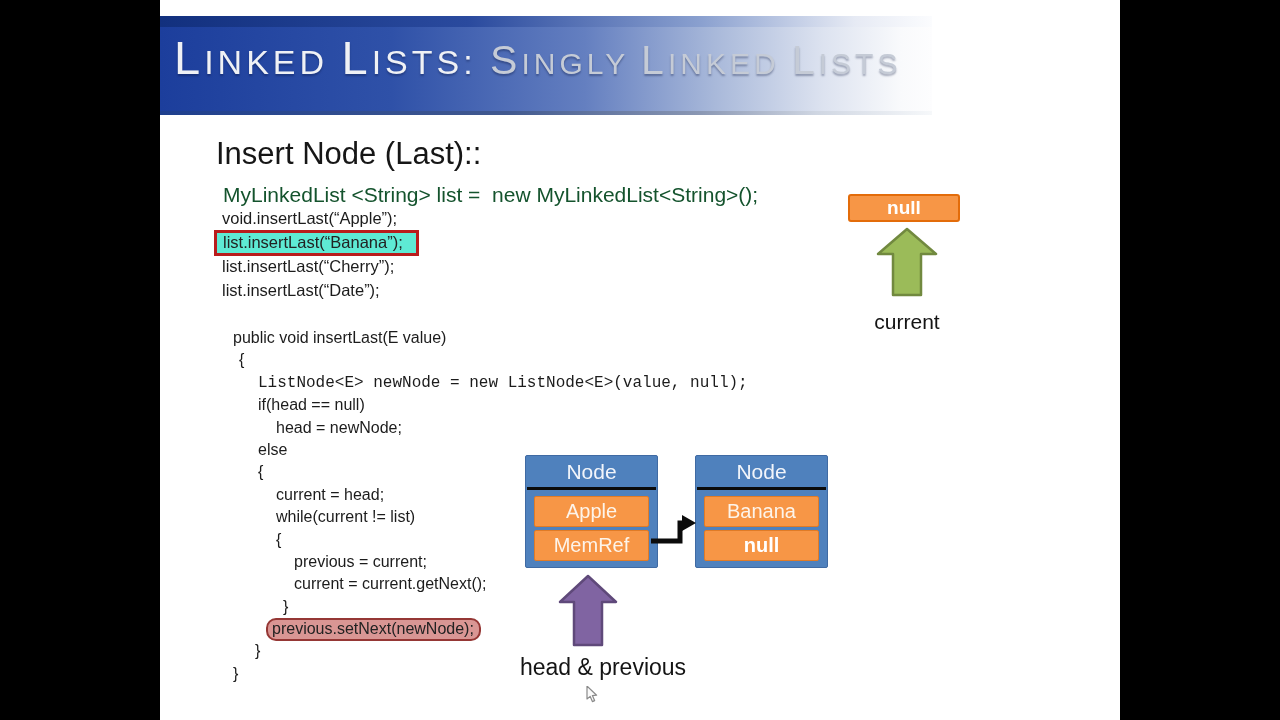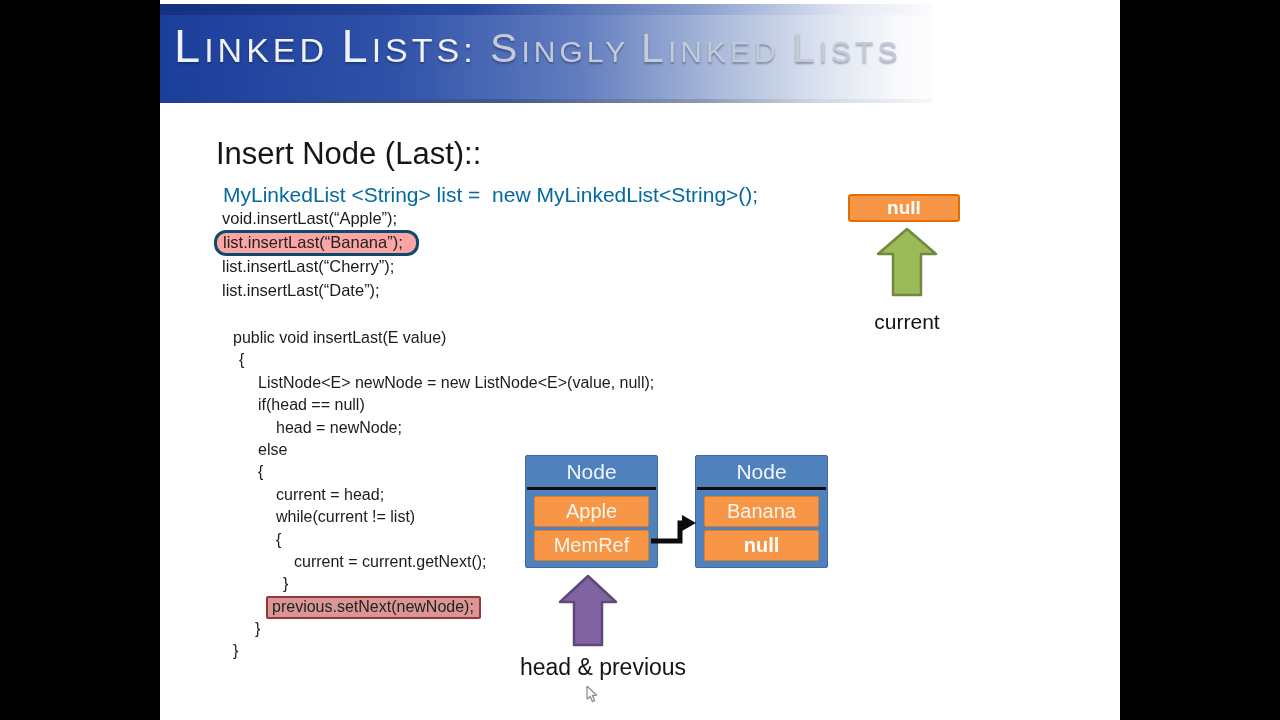"LINKED LISTS: SINGLY LINKED LISTS" .banner { top: 4px -> 16px }
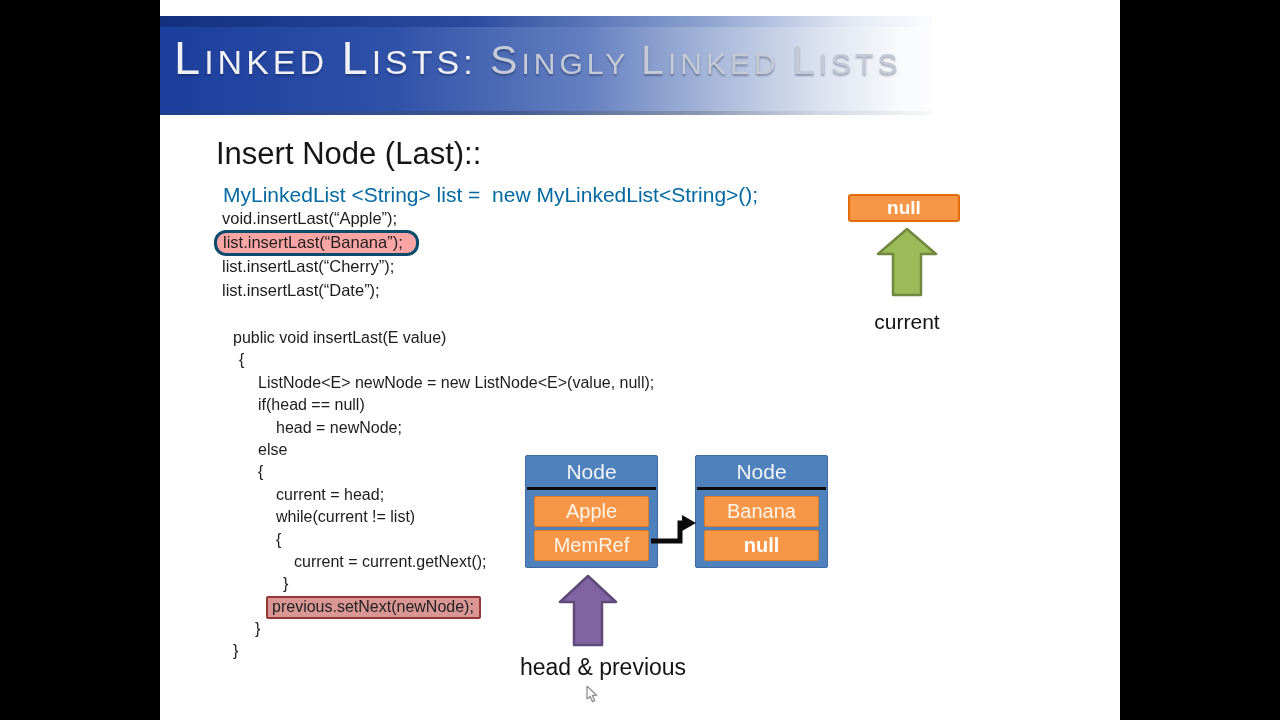"MyLinkedList <String> list = new" .decl { color: #0369a1 -> #14532d }
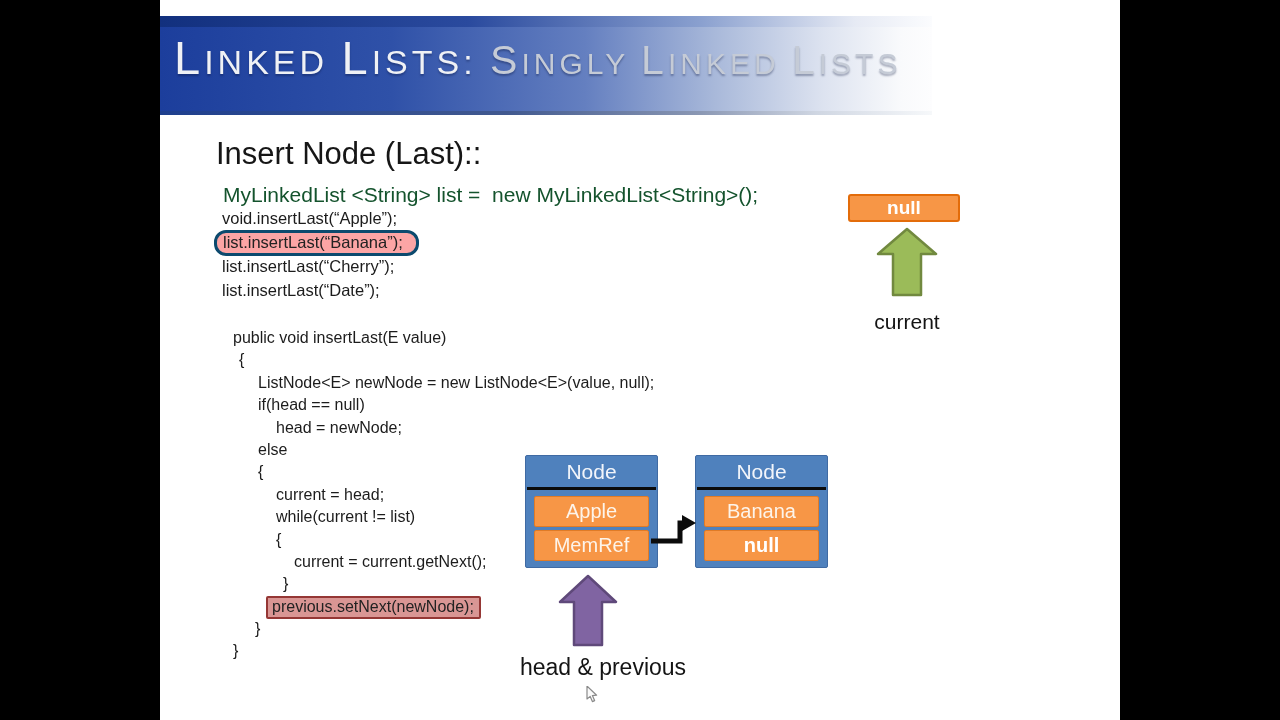"list.insertLast(“Banana”);" .hl-box { background: #fca5a5 -> #5eead4; border: 3px solid #0c4a6e -> 3px solid #b91c1c; border-radius: 12px -> 0 }
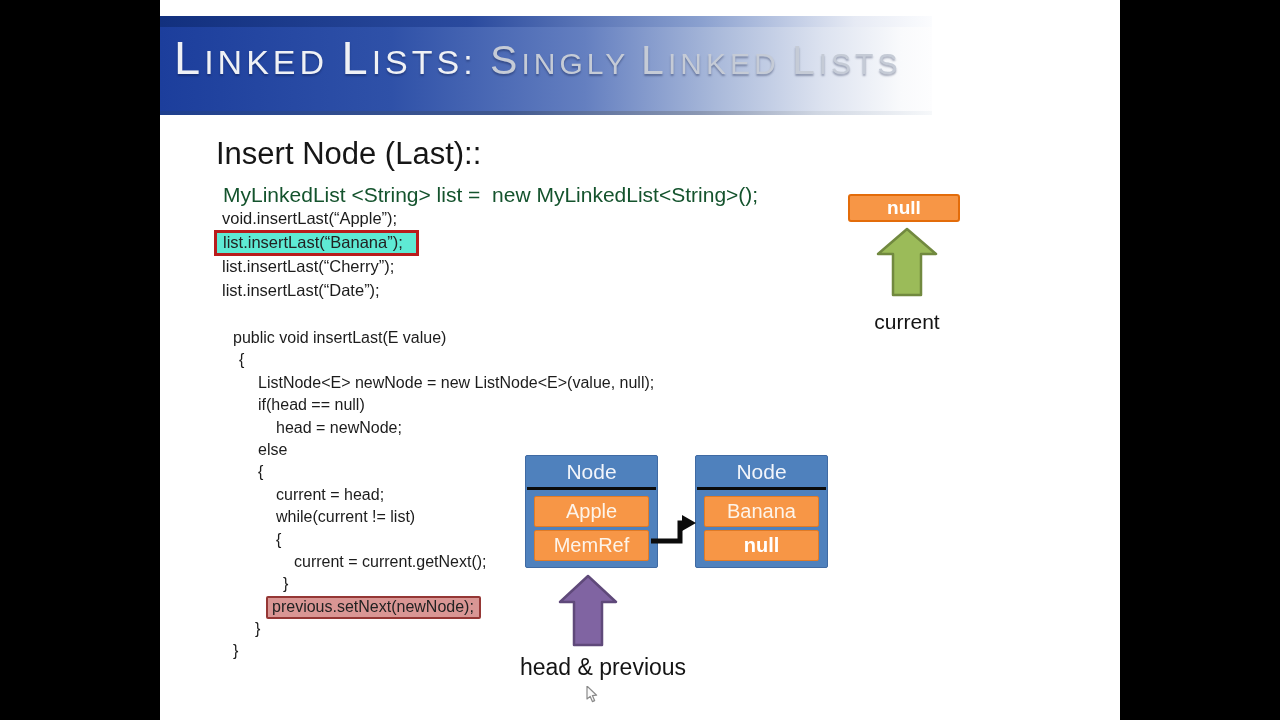"ListNode<E> newNode = new" div.code-line { font-family: none -> Liberation Mono, monospace }
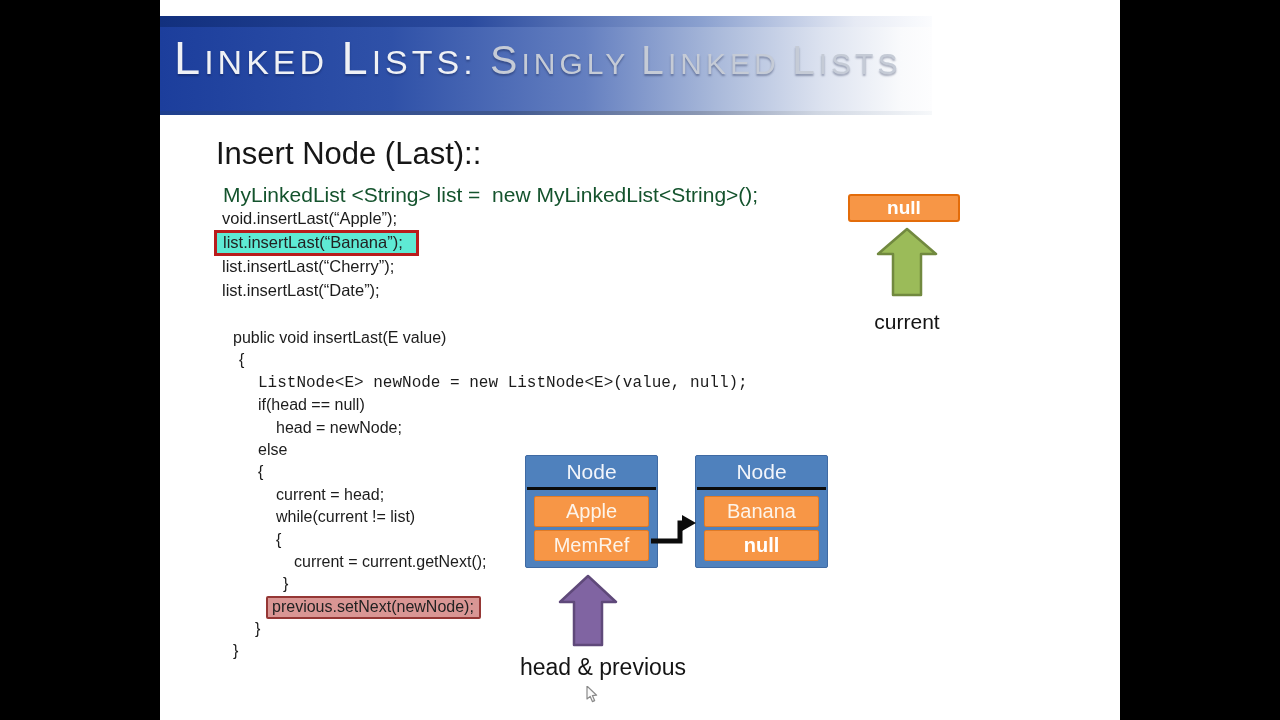"previous = current;" div.code-line { html: none -> <div><span>previous = current;</span></div> }
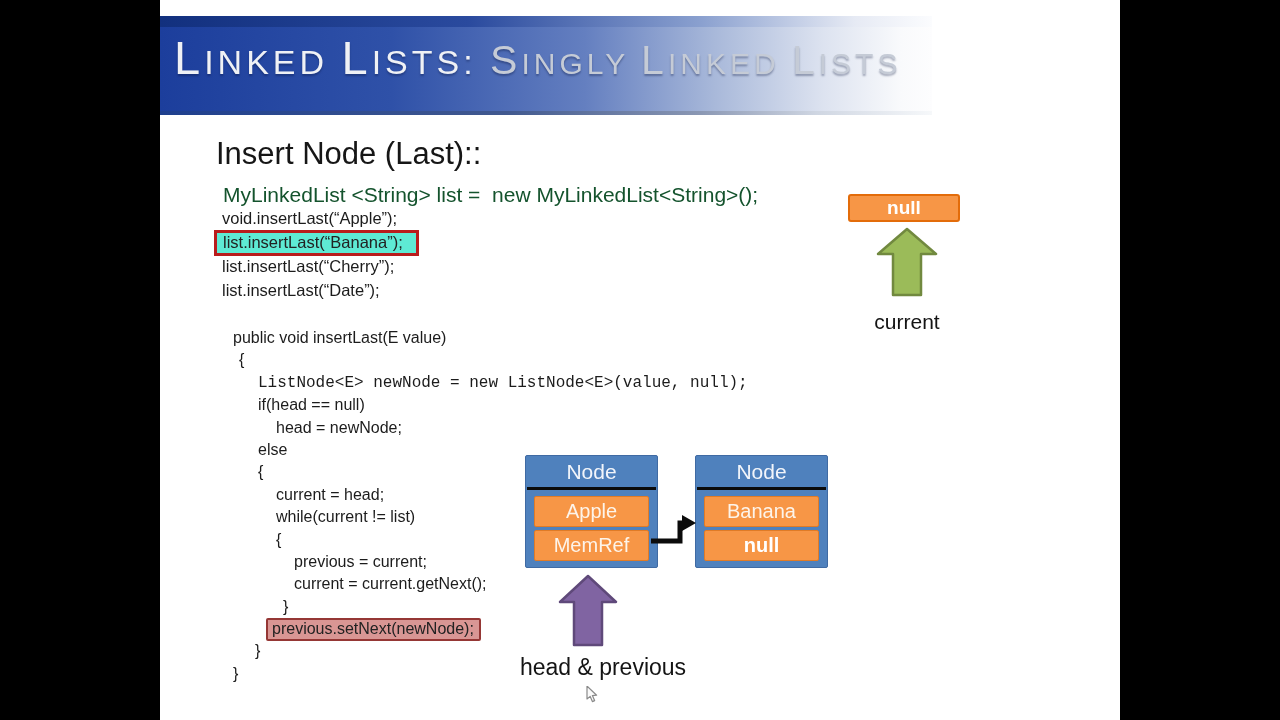"previous.setNext(newNode);" .hl-box2 { border-radius: 2px -> 10px }
